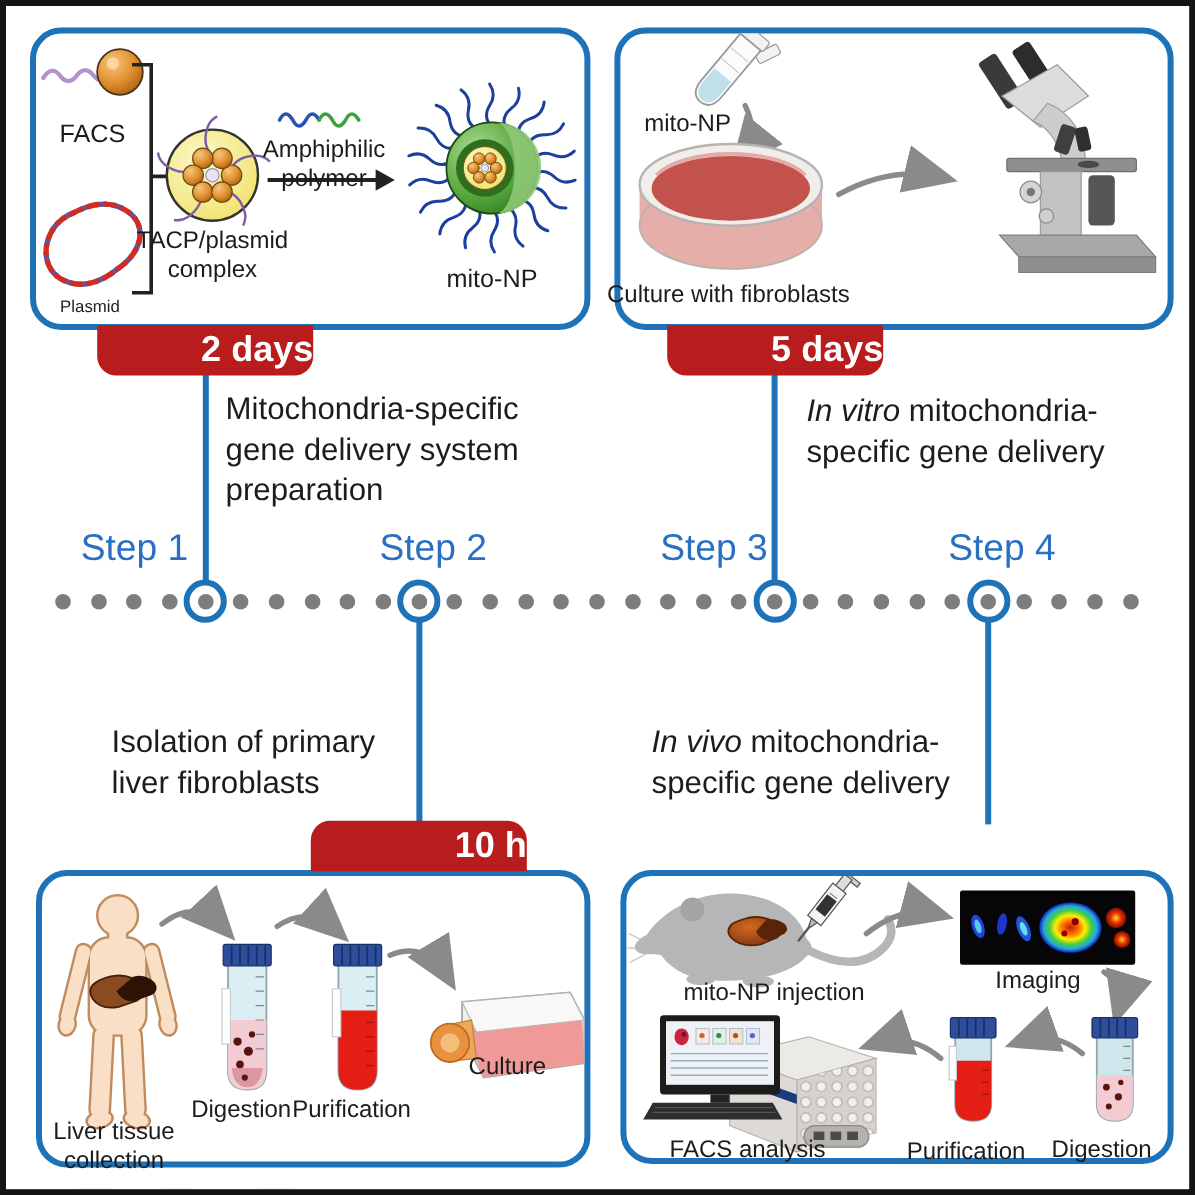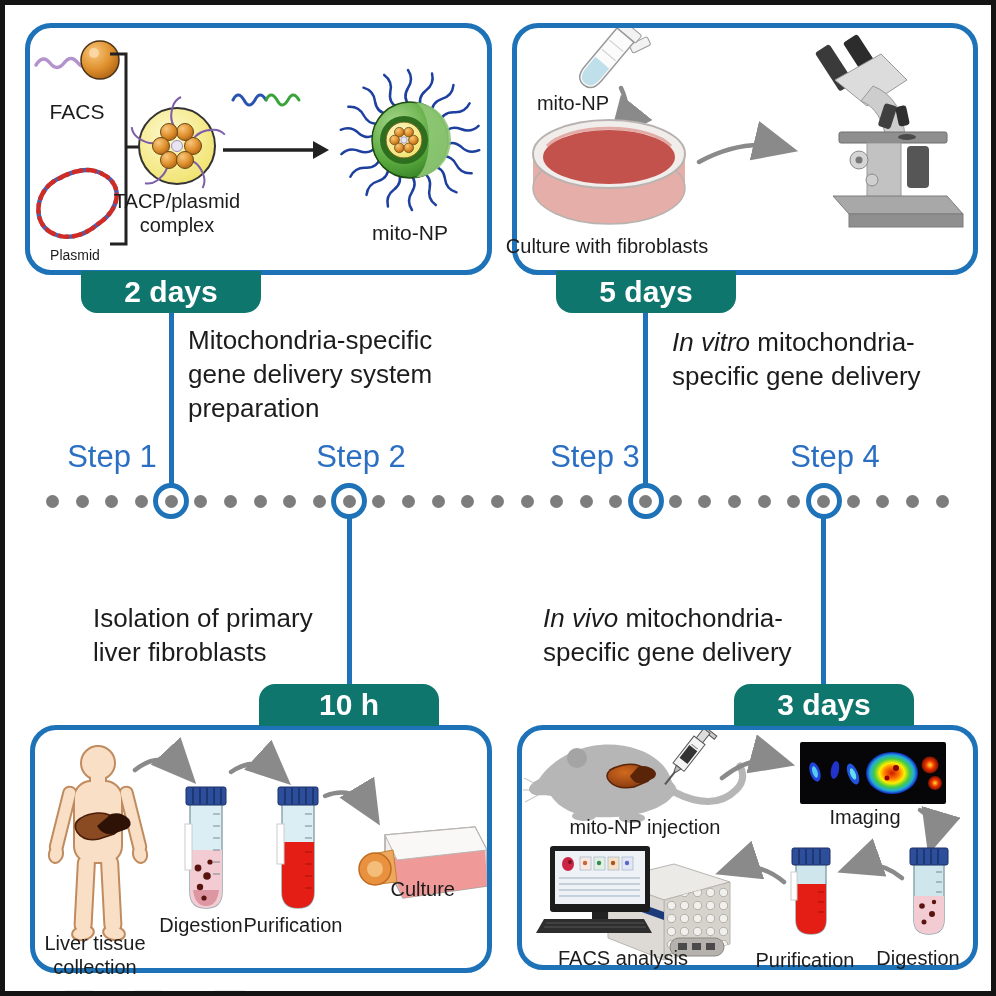"Amphiphilic polymer" div.icon-label { html: none -> <div>Amphiphilic polymer</div> }
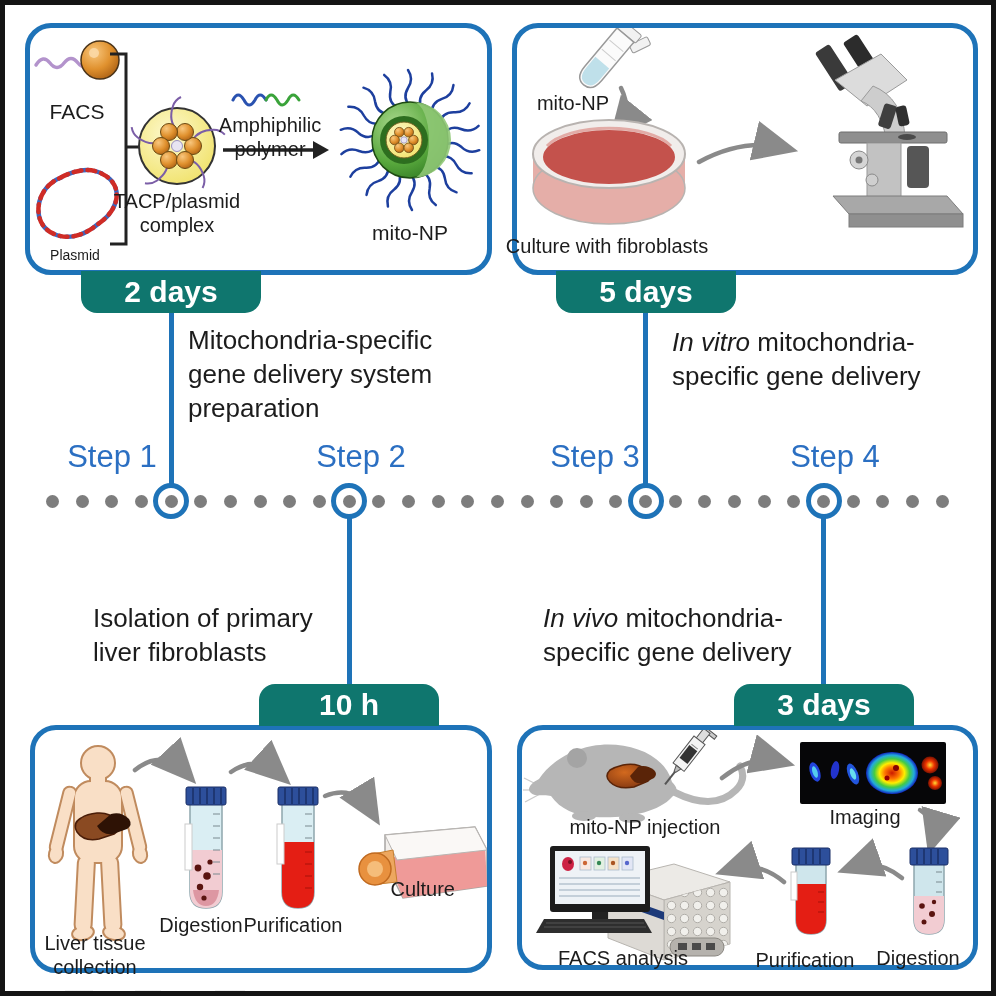"2 days" .badge { background: #0f766e -> #b91c1c; text-align: center -> right }
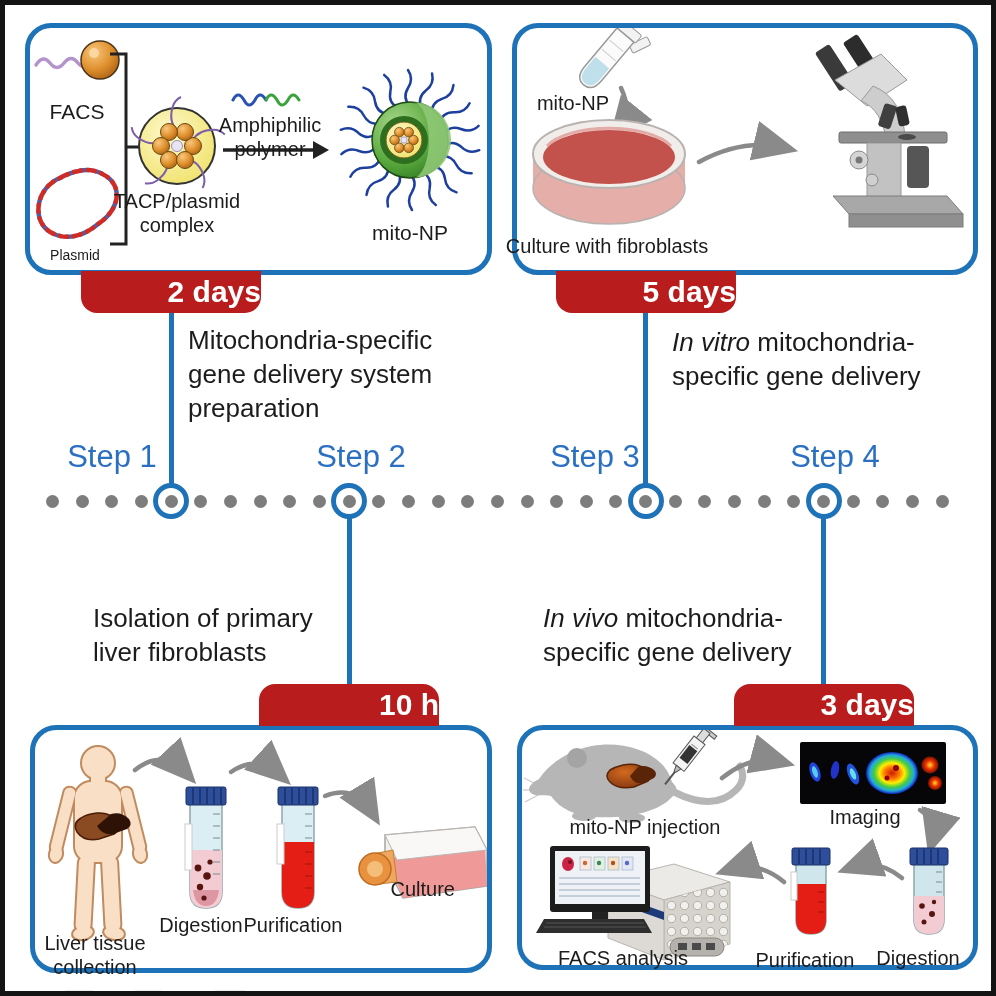"3 days" div.badge { html: <div>3 days</div> -> none }
